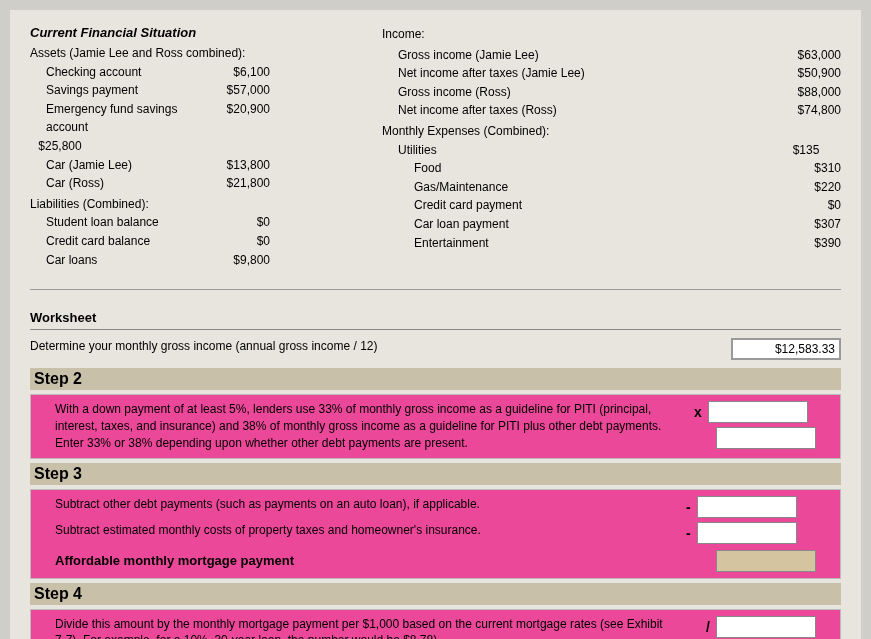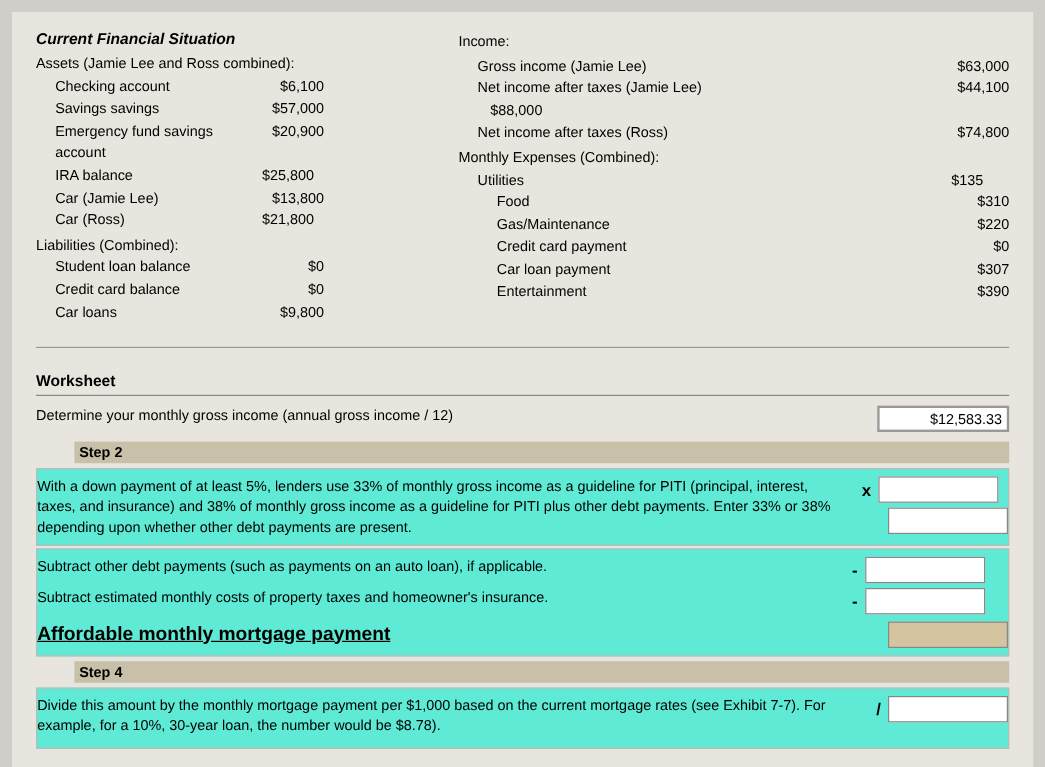"$44,100" div { text: $44,100 -> $50,900 }
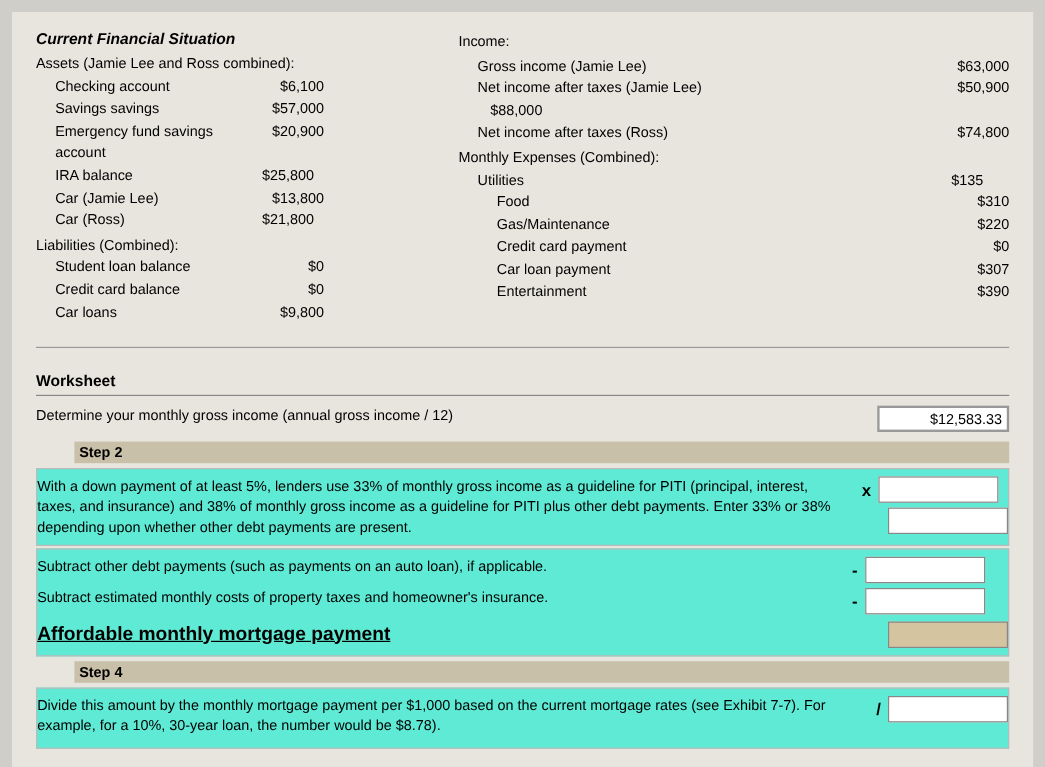"Savings savings" div.indent { text: savings -> payment }
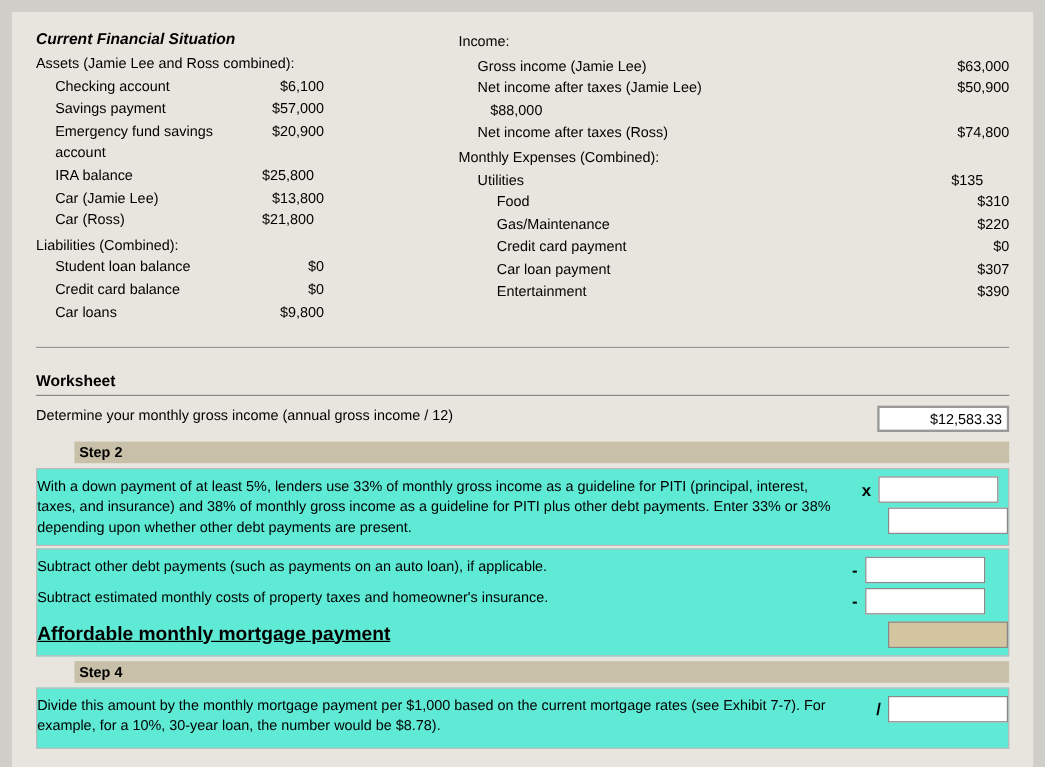"Gross income (Ross)" div.indent { html: none -> <div>Gross income (Ross)</div> }
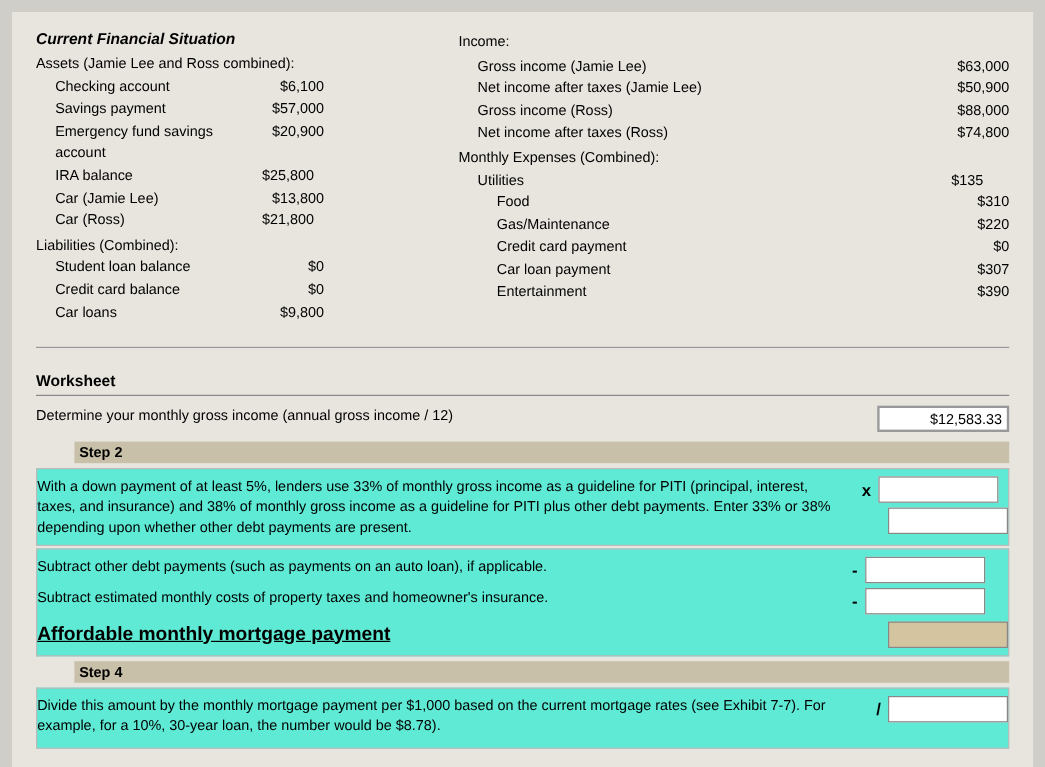"IRA balance" div.indent { html: <div>IRA balance</div> -> none }
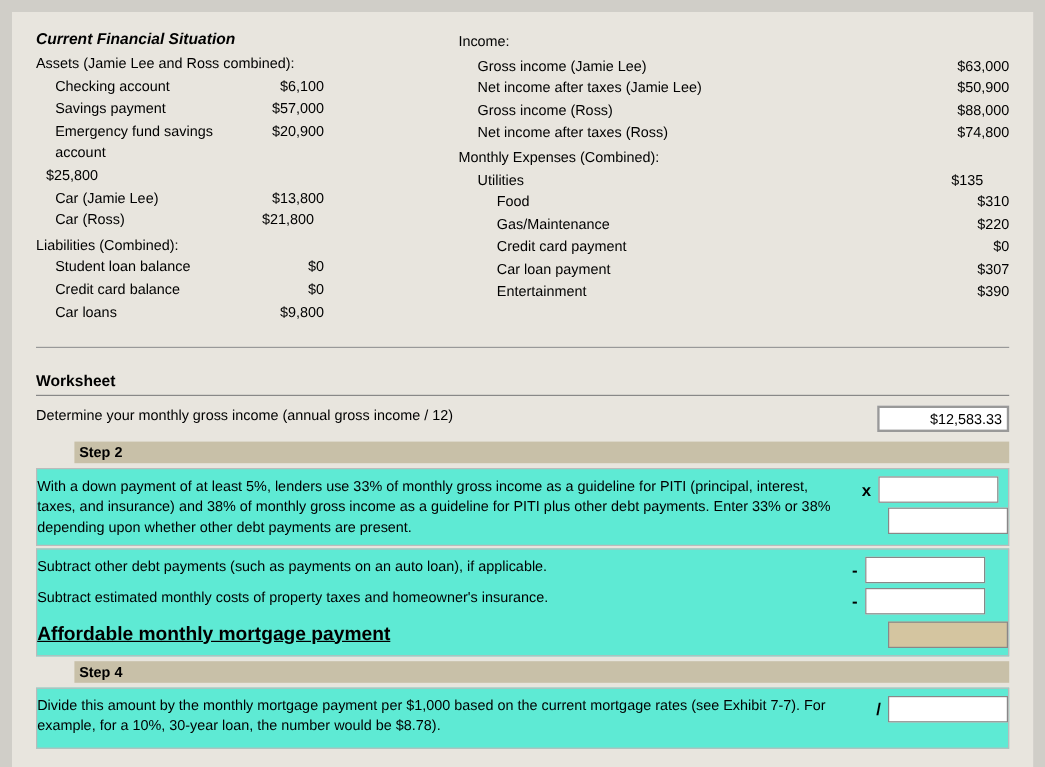"$21,800" div { text-align: center -> right }
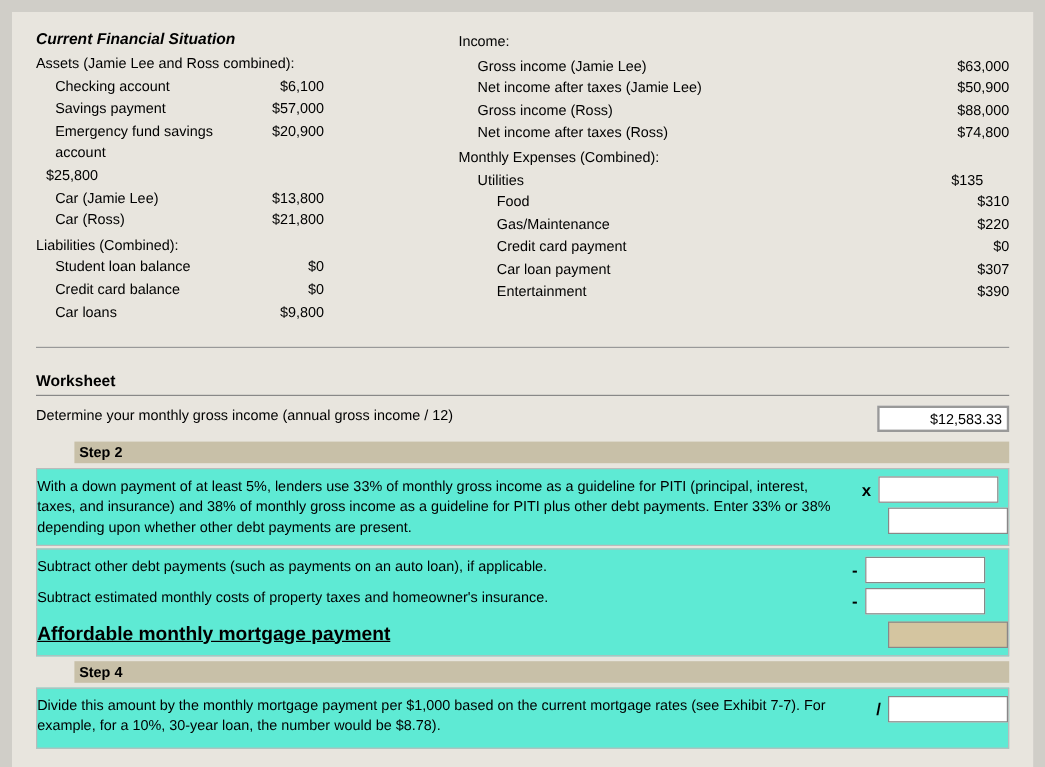"Step 2" .step-header { font-size: 12px -> 16px; margin-left: 32px -> none }
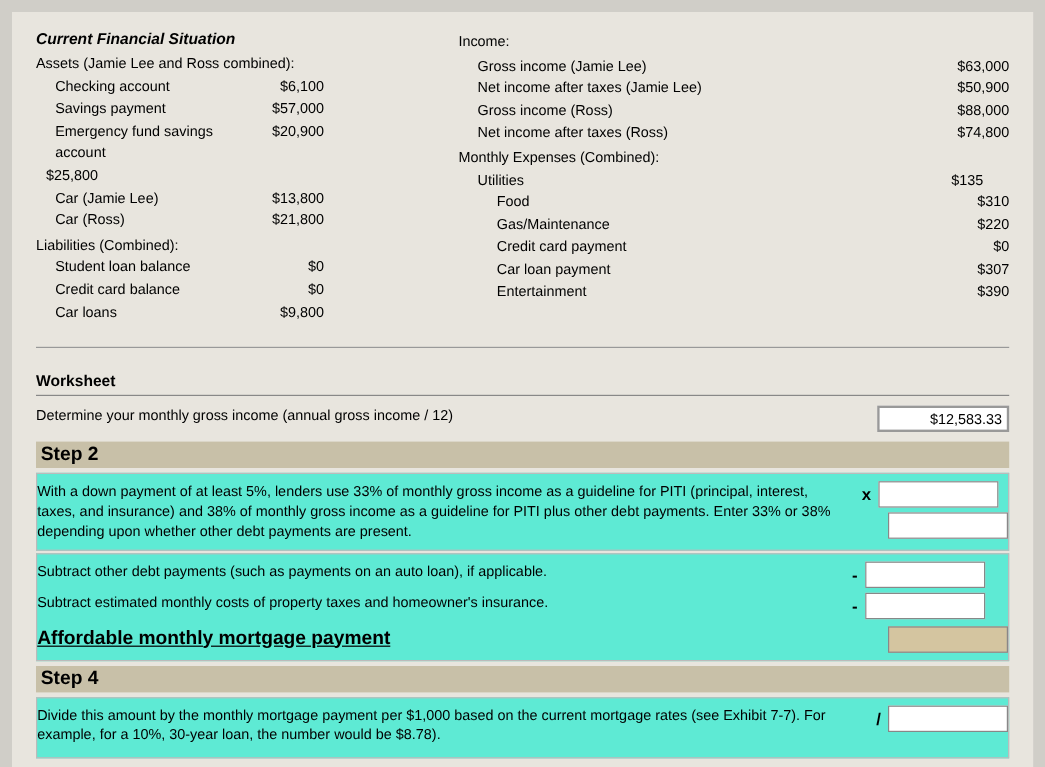"With a down payment of" .step-block { background: #5eead4 -> #ec4899; padding: 6px 0 -> 6px 24px }
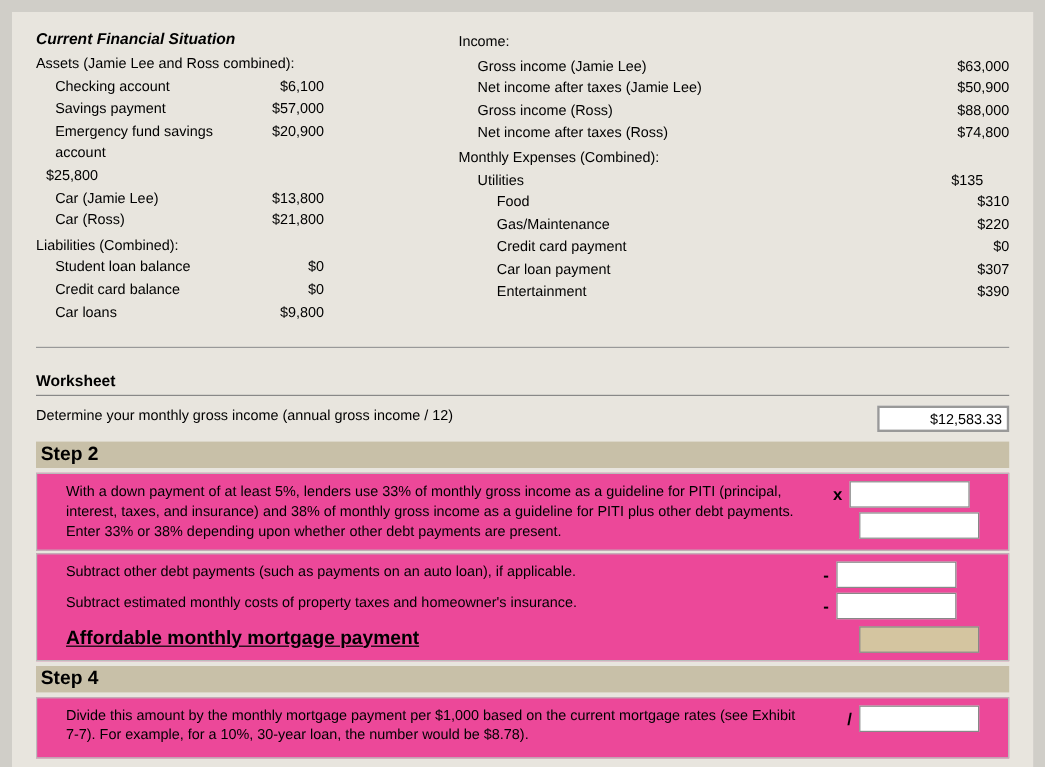"Step 3" div.step-header { html: none -> <div>Step 3</div> }
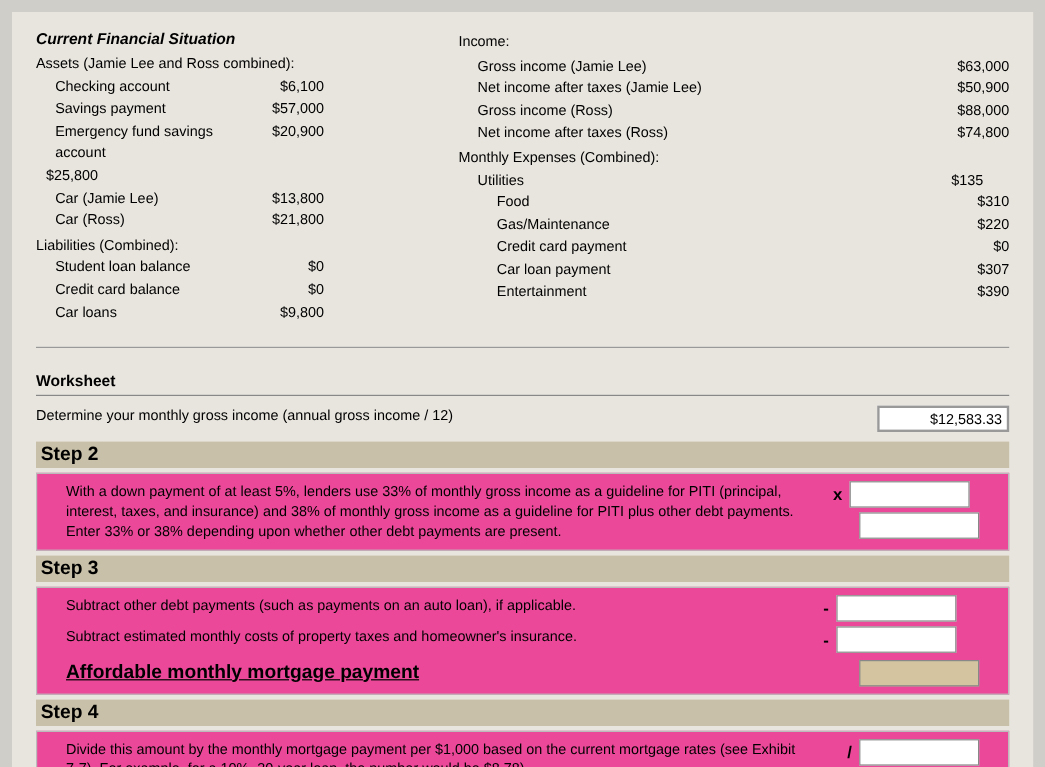"Affordable monthly mortgage payment" div { font-size: 16px -> 13px; text-decoration: underline -> none }
